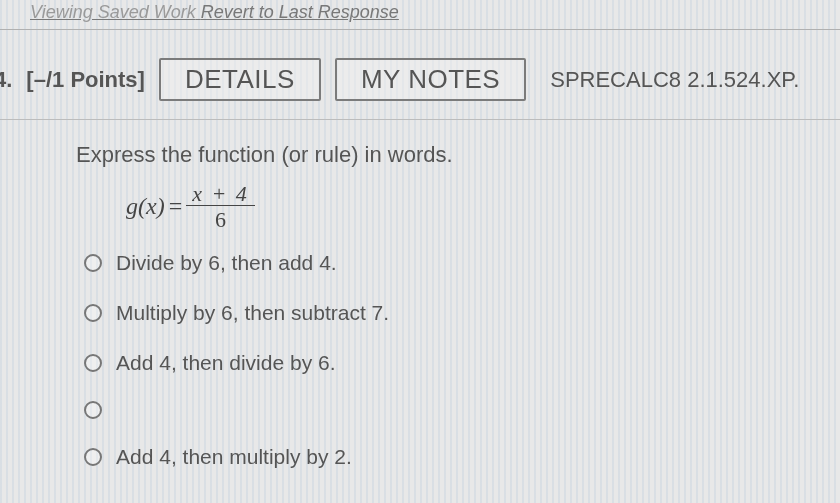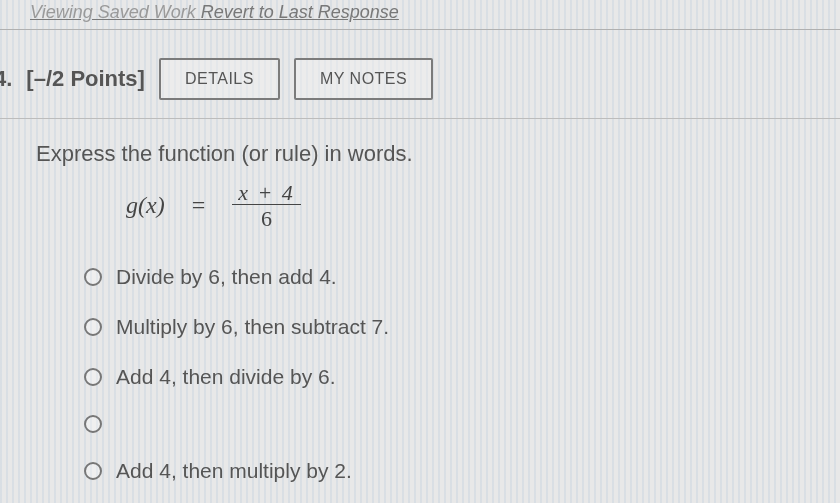"[–/2 Points]" span.points { text: /2 -> /1 }
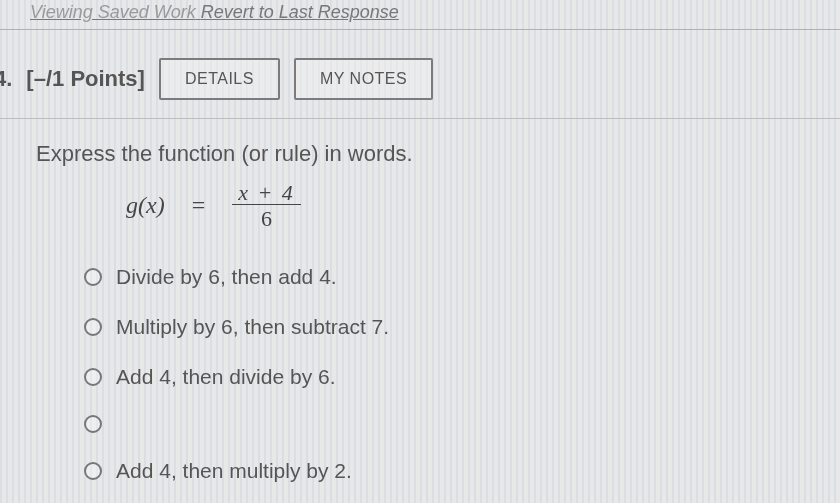"DETAILS" .btn { font-size: 16px -> 26px; padding: 10px 24px -> 4px 24px }
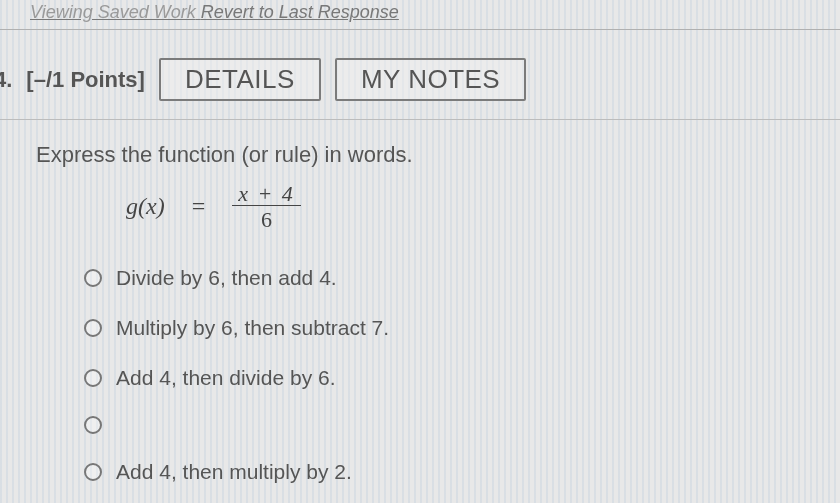"SPRECALC8 2.1.524.XP." span.ref { html: none -> <span>SPRECALC8 2.1.524.XP.</span> }
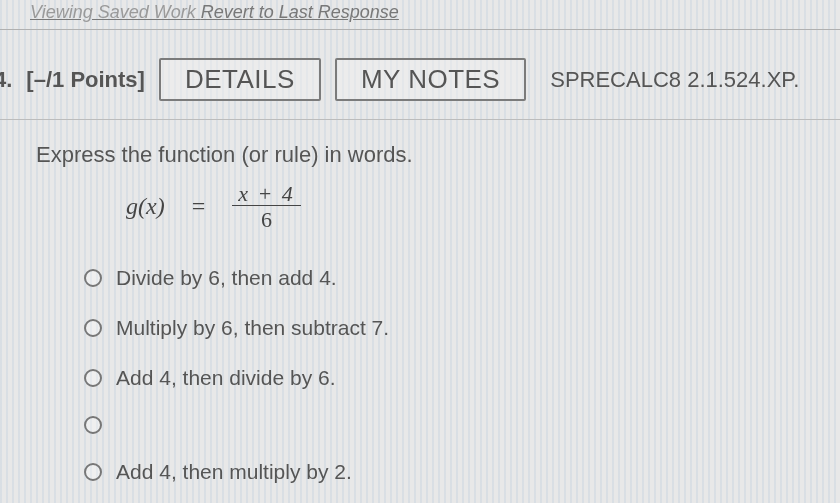"Express the function (or rule)" .prompt { padding-left: none -> 40px }
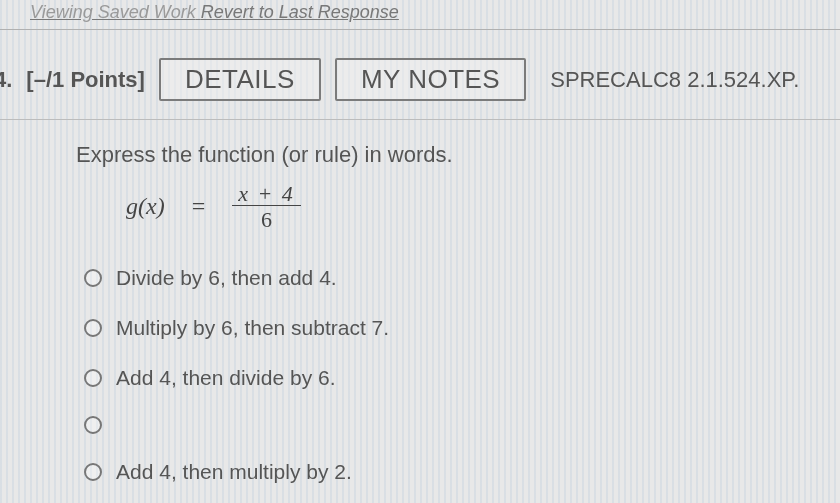"g(x)" .formula { gap: 27px -> 4px; margin-bottom: 35px -> 20px }
